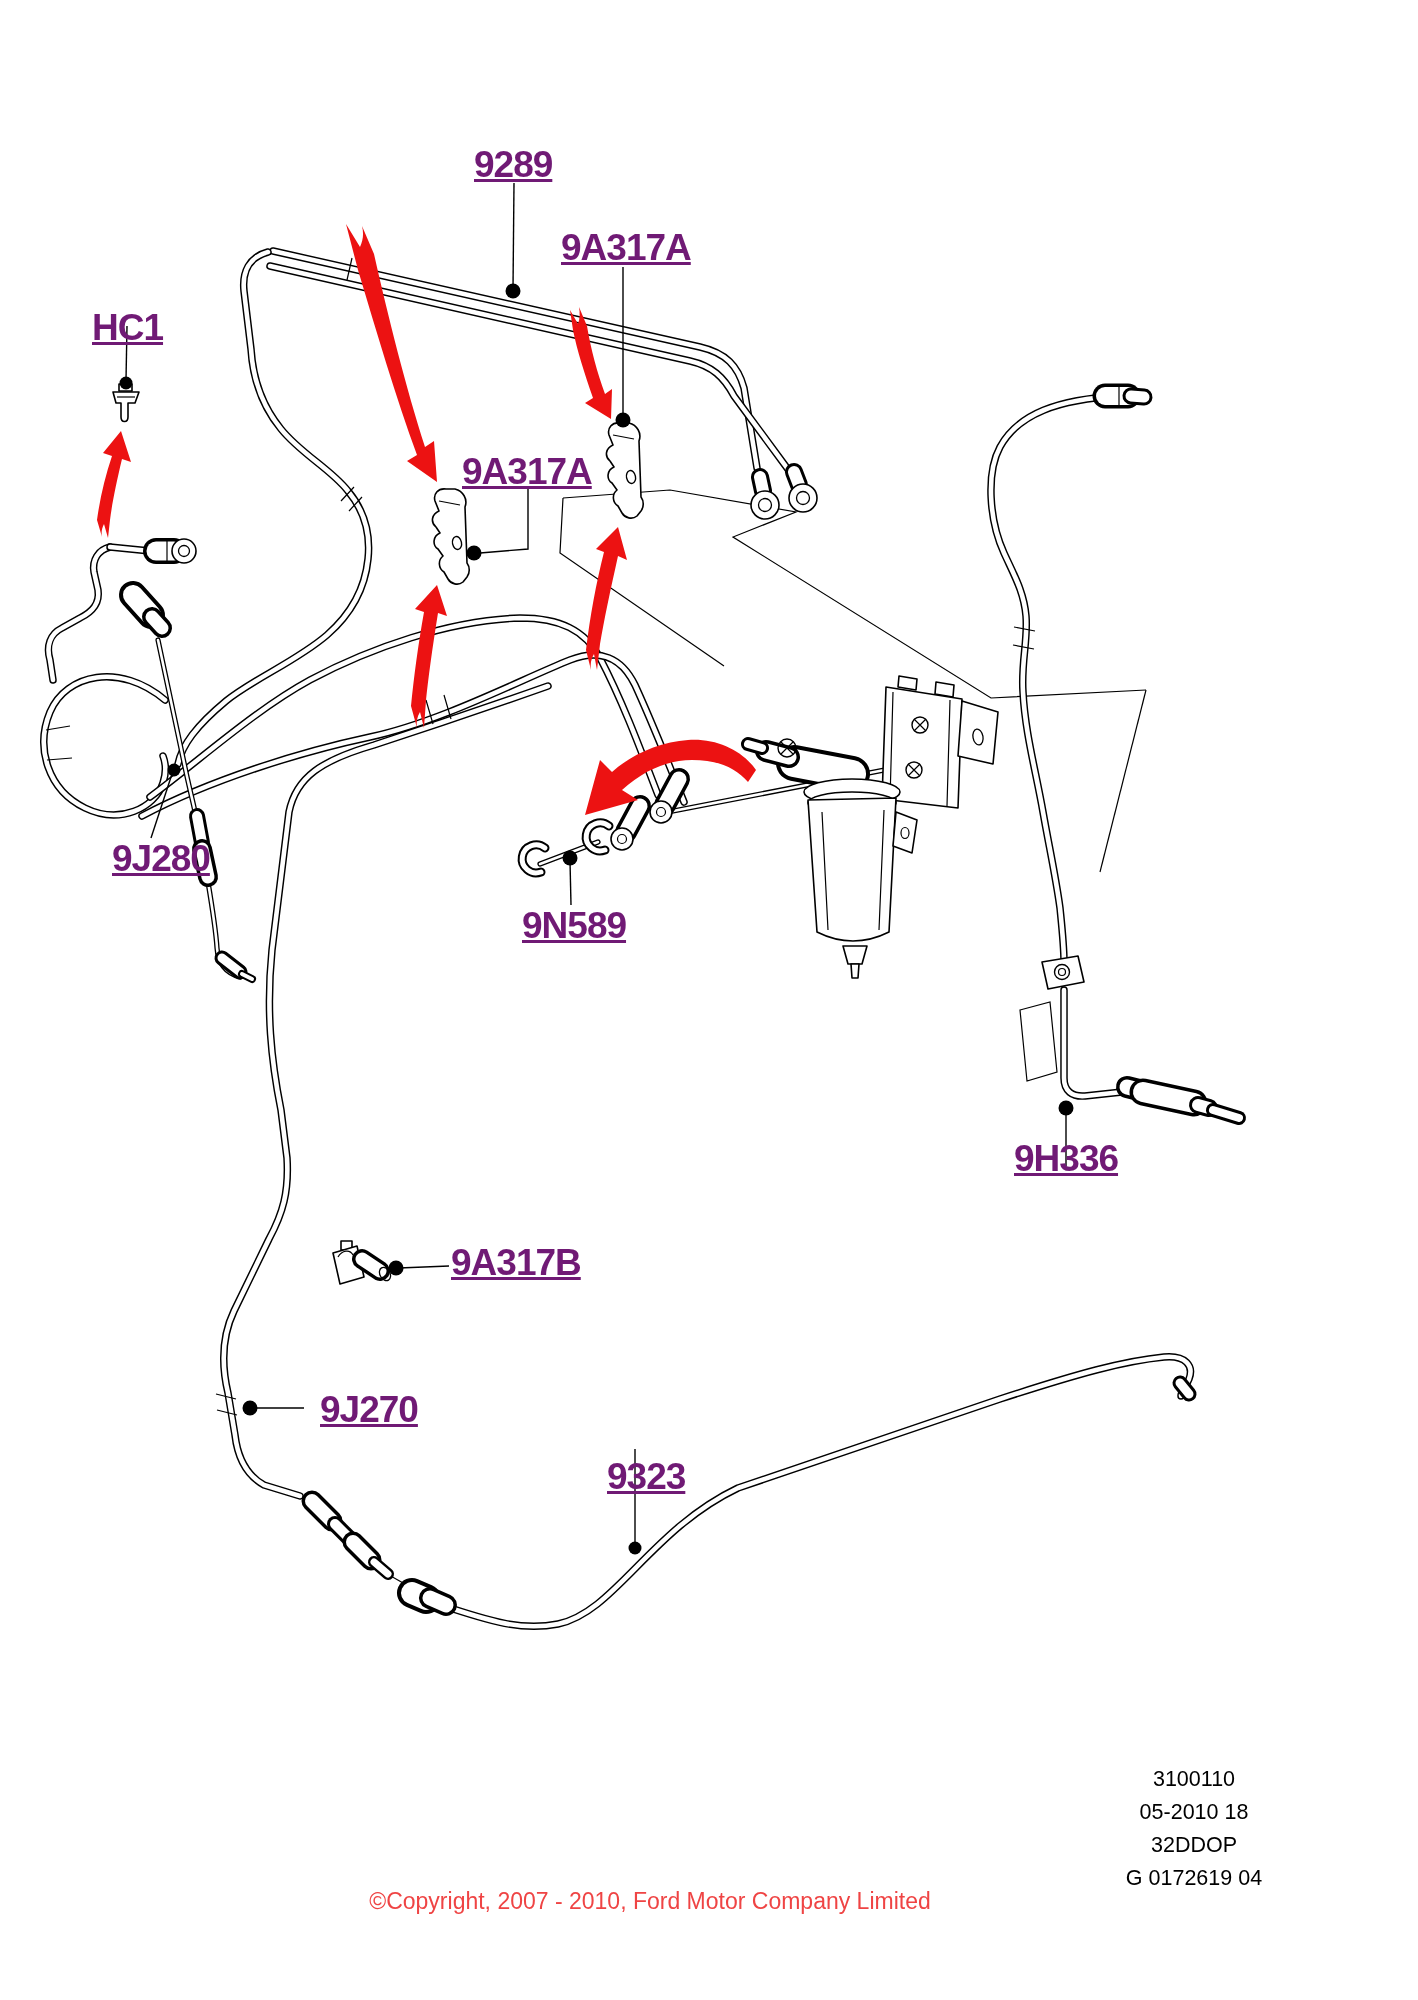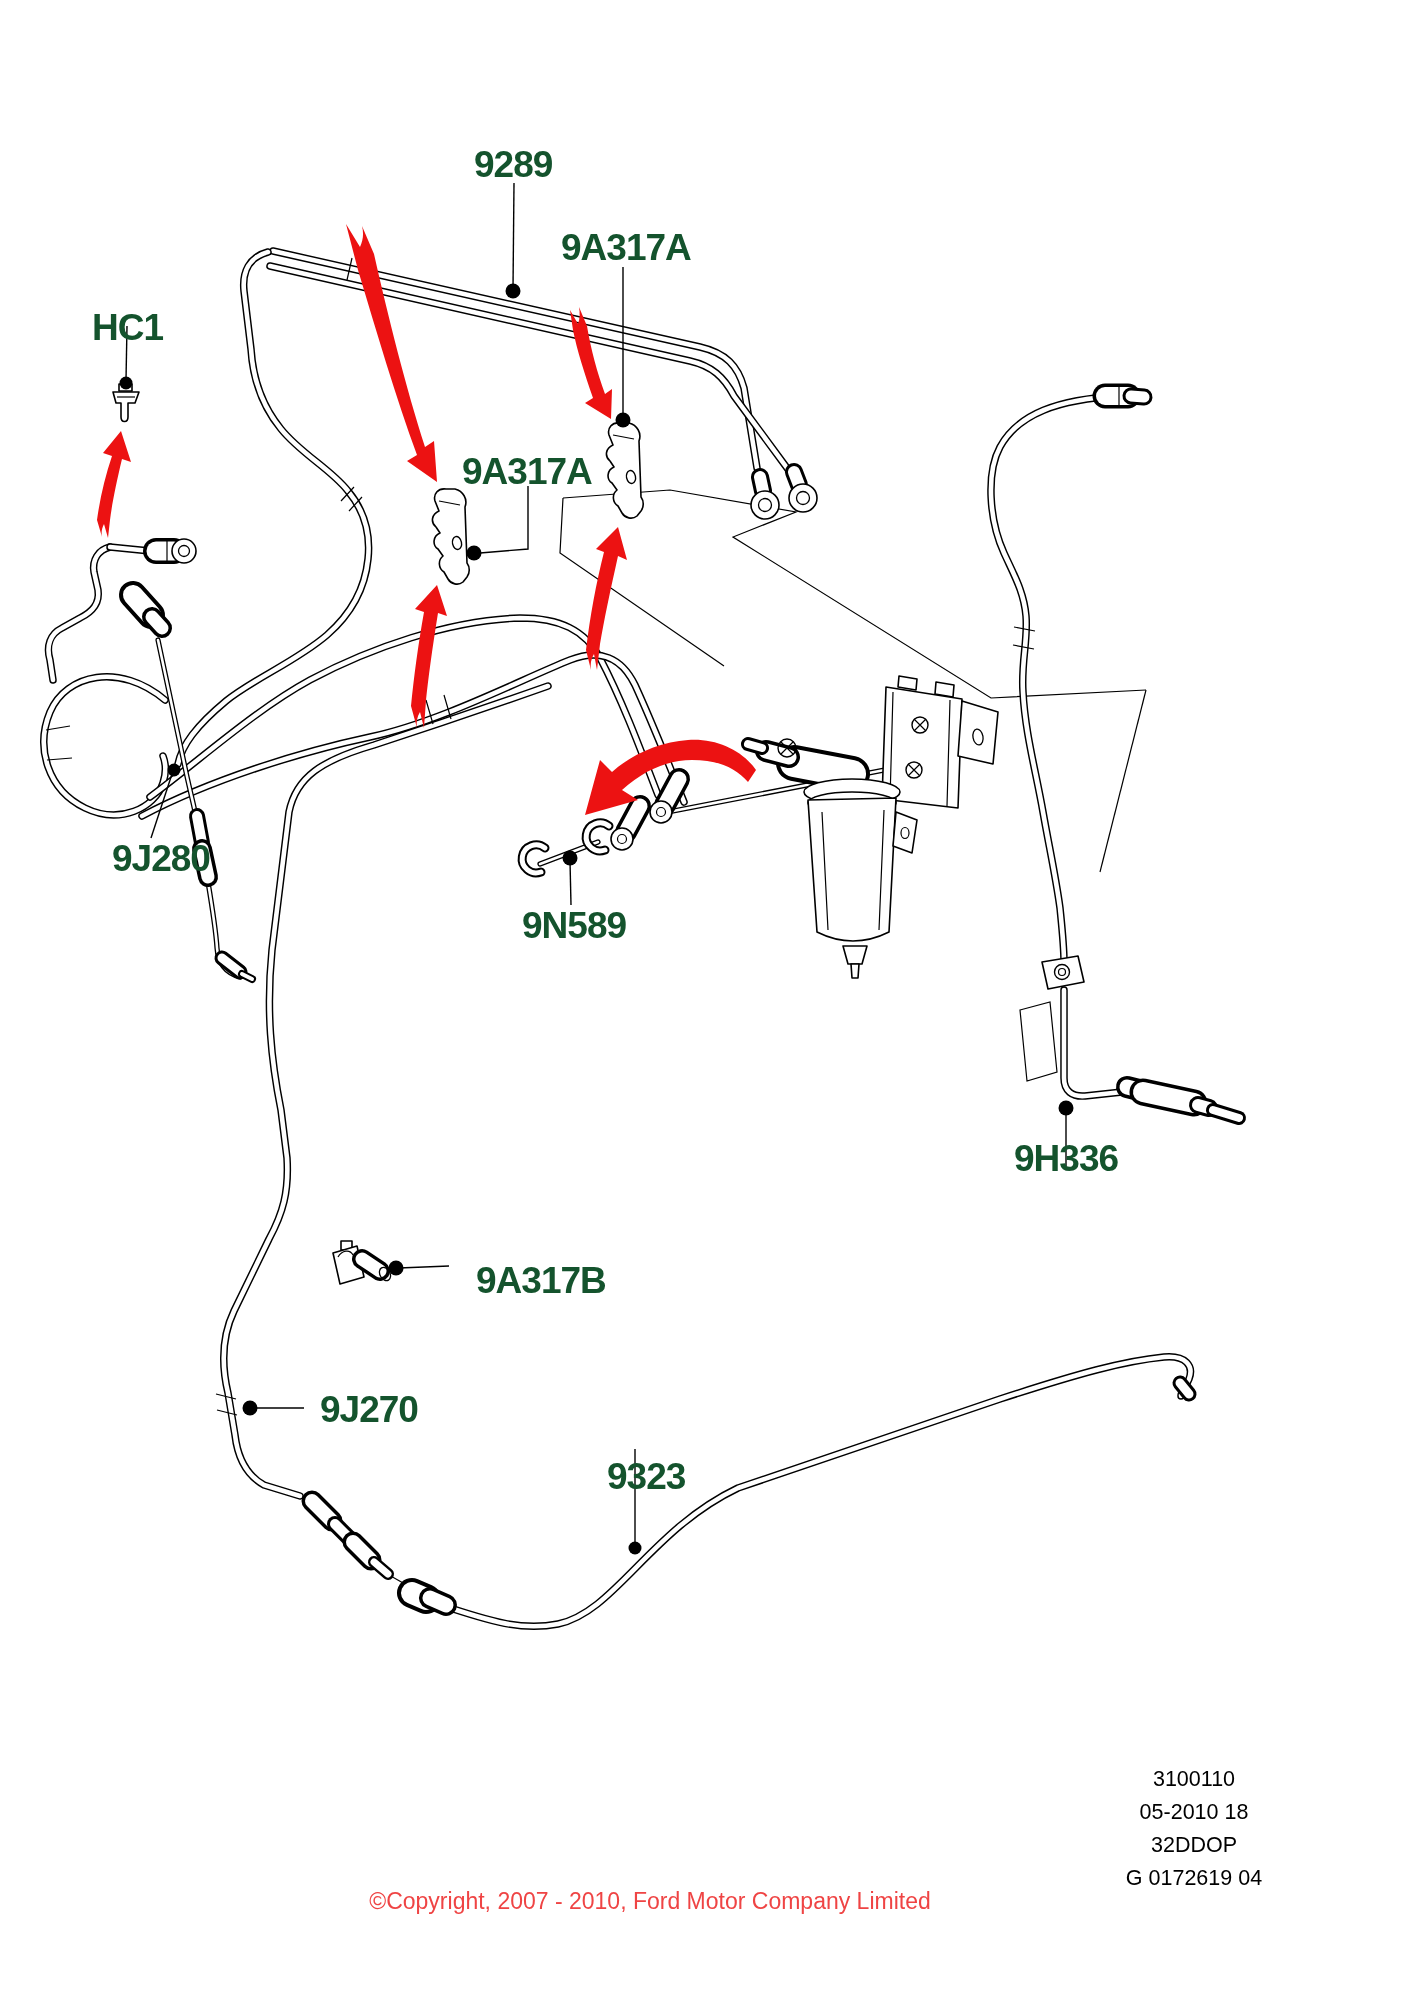"9289" .plabel { color: #14532d -> #701a75; text-decoration: none -> underline }
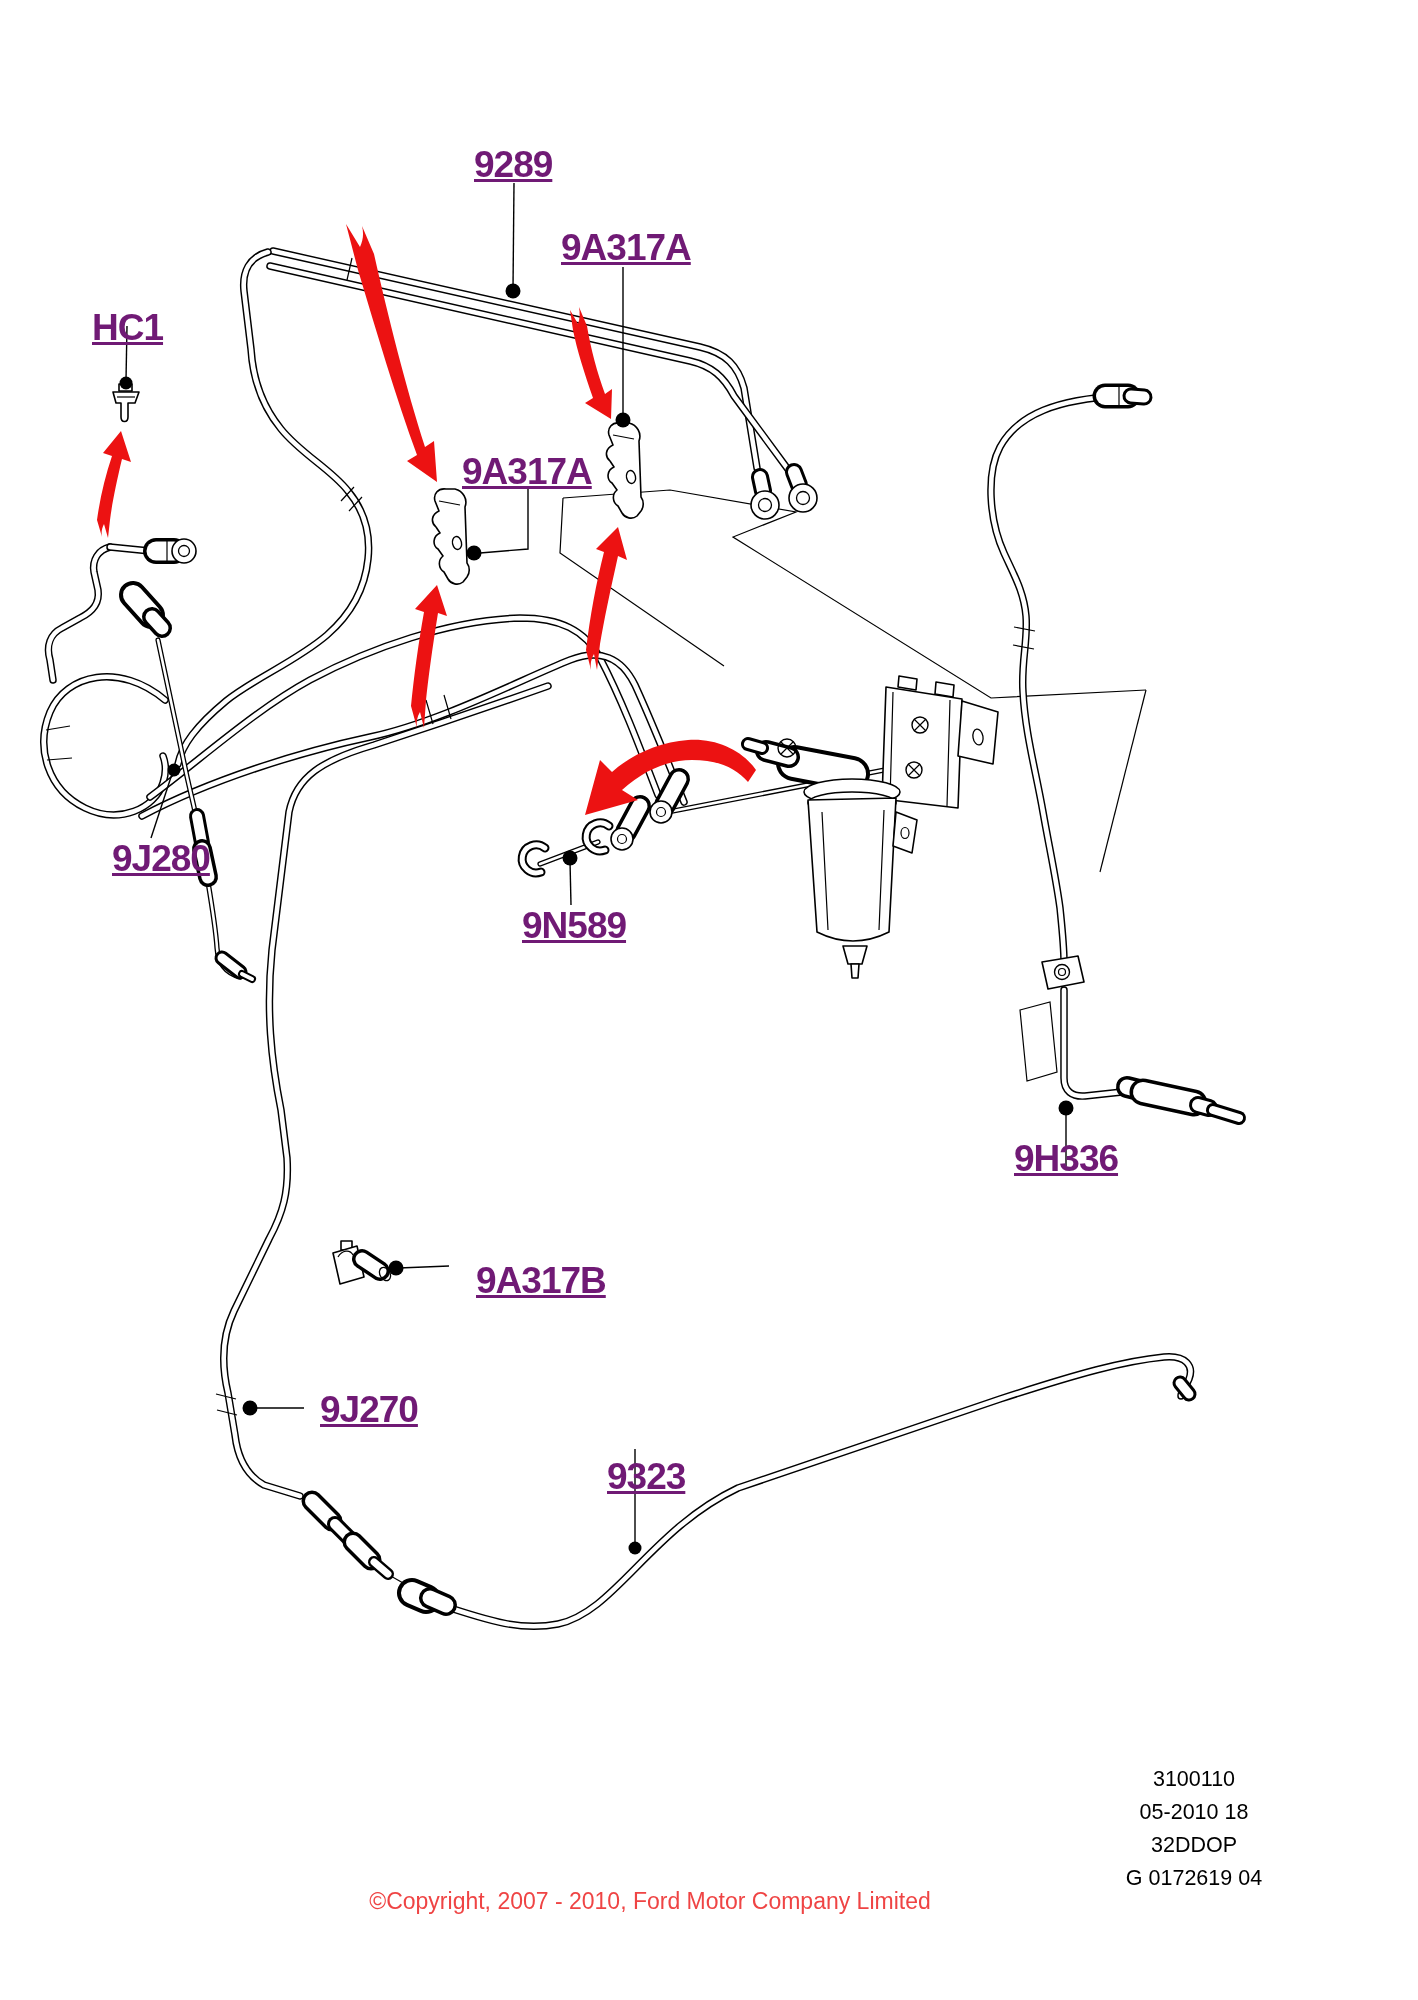"9A317B" div.plabel { left: 476px -> 451px; margin-top: 18px -> none }
